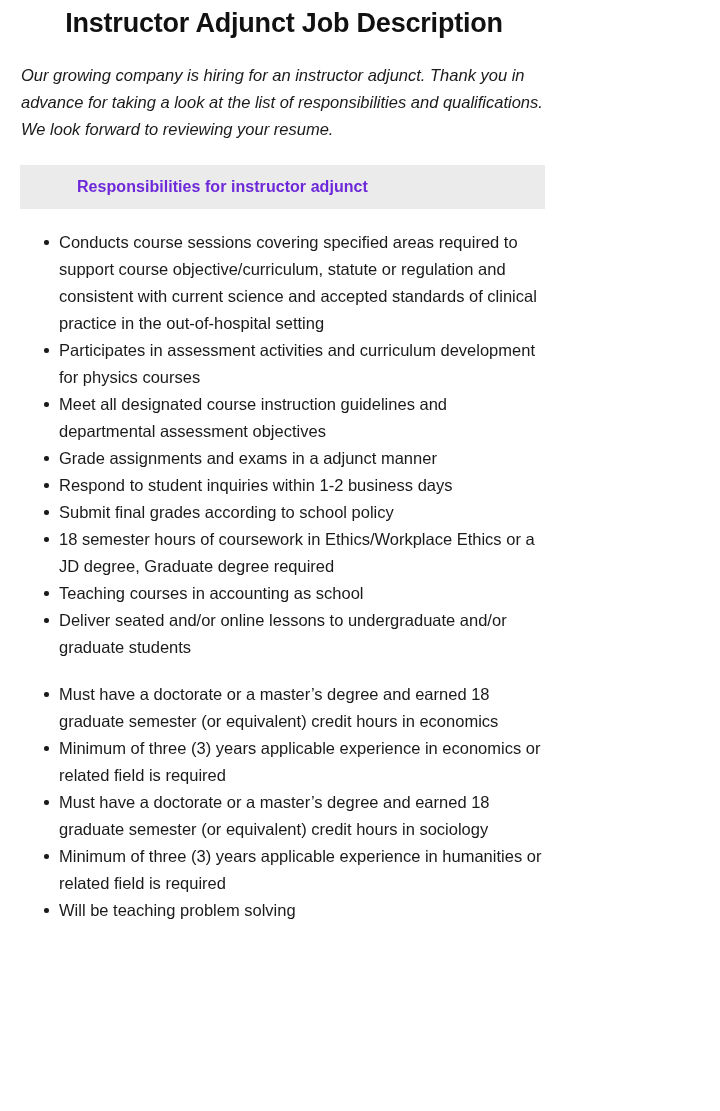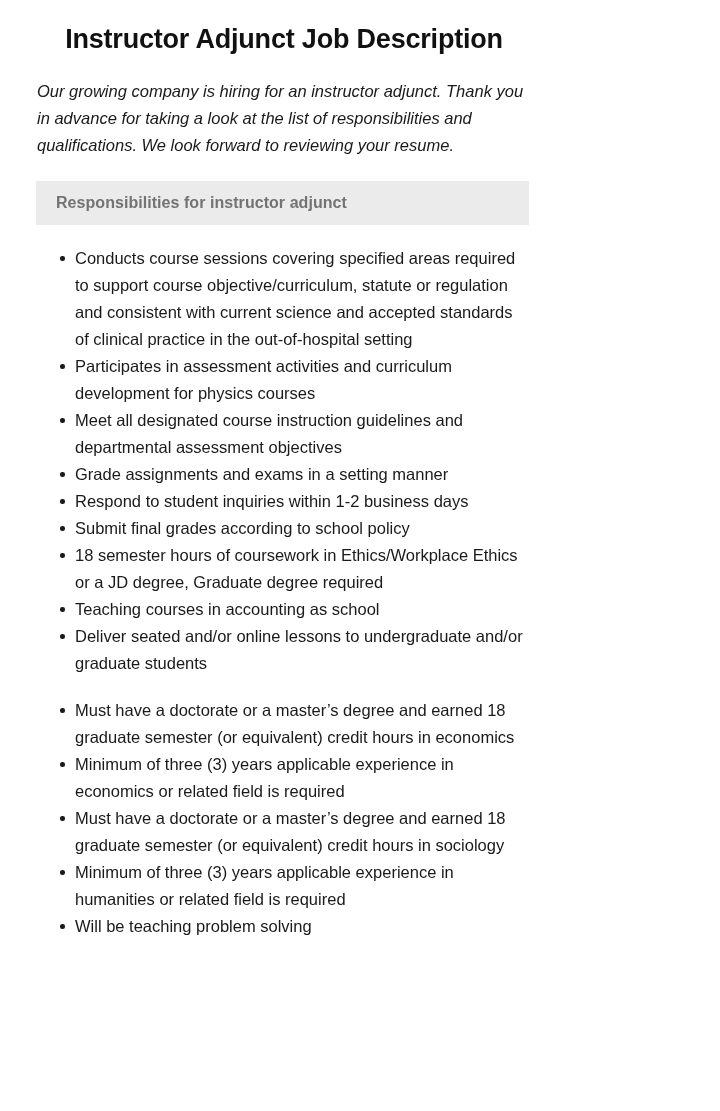"Instructor Adjunct Job Description" .page { padding: 16px -> 0 }
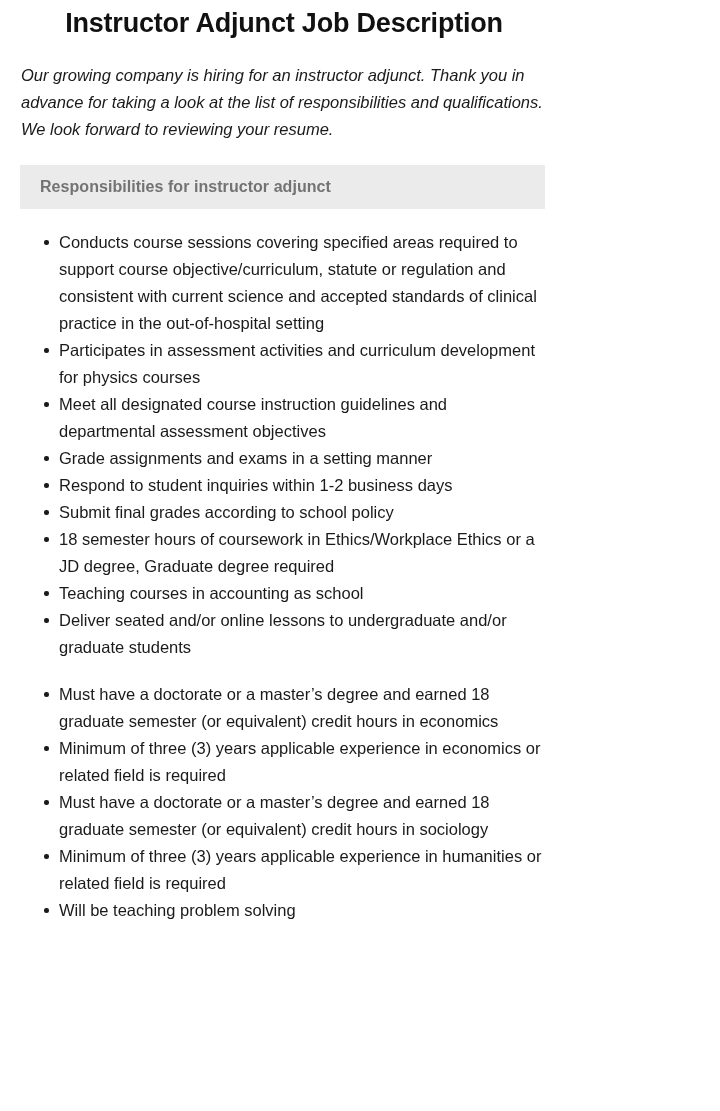"Responsibilities for instructor adjunct" .section-header .section-title { color: #737373 -> #6d28d9; margin-left: none -> 37px }
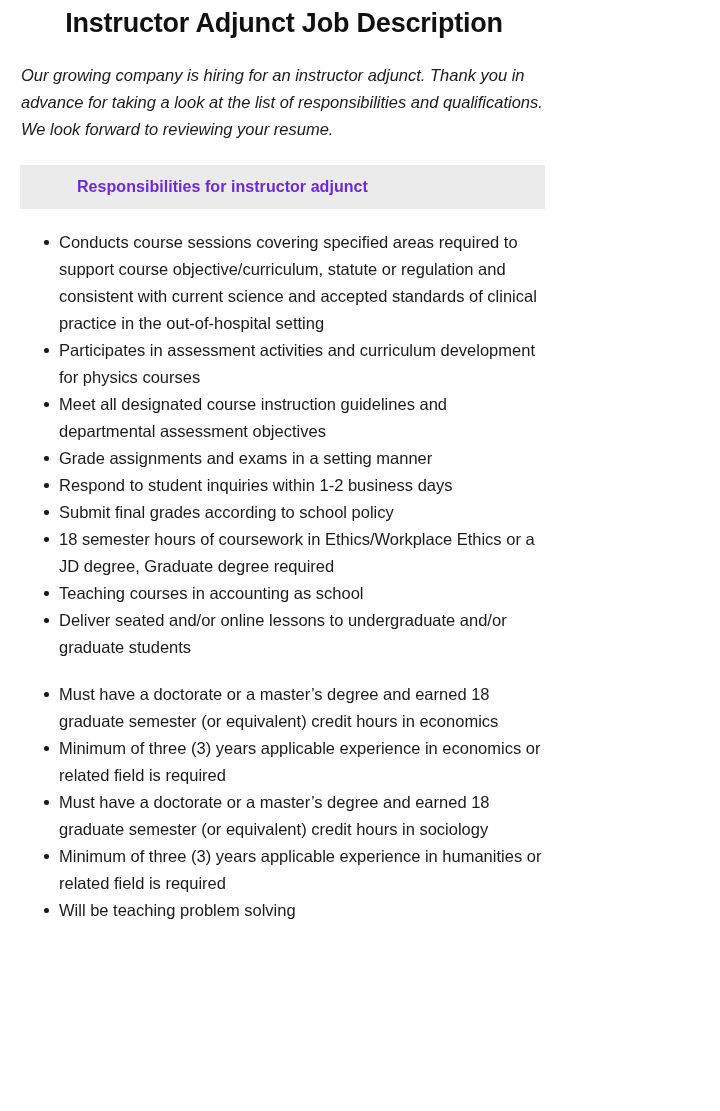"Grade assignments and exams in" span { text: setting -> adjunct }
